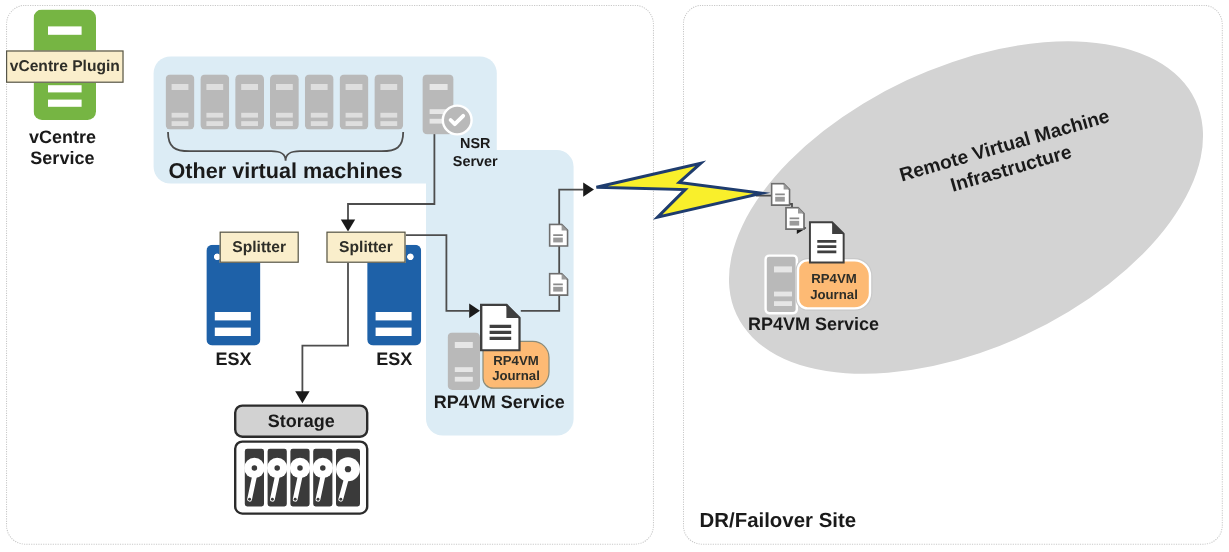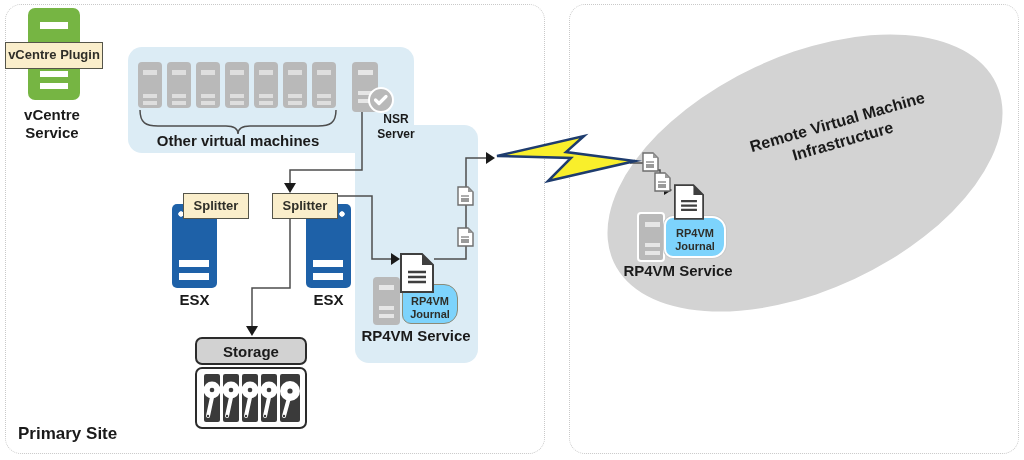"Other virtual machines" div.abs { font-size: 15px -> 18px }
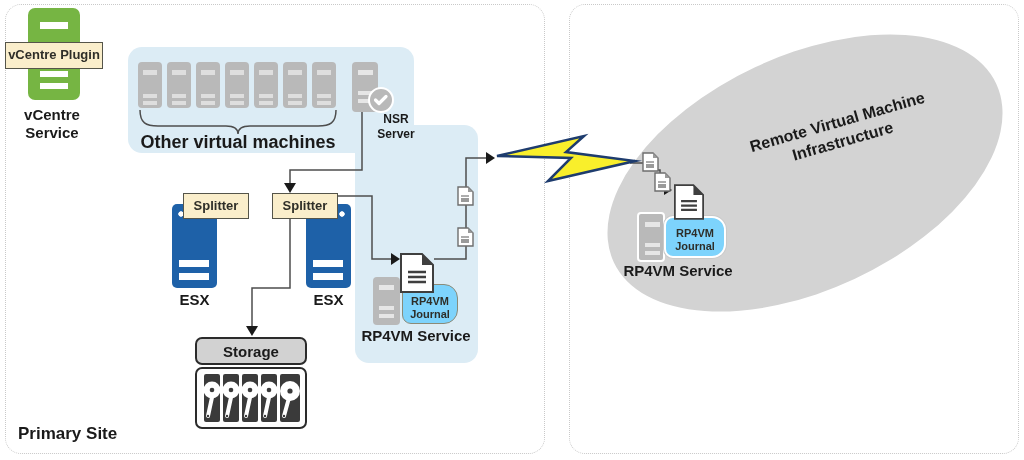"RP4VM Journal" .journal { background: #7dd3fc -> #fdba74 }
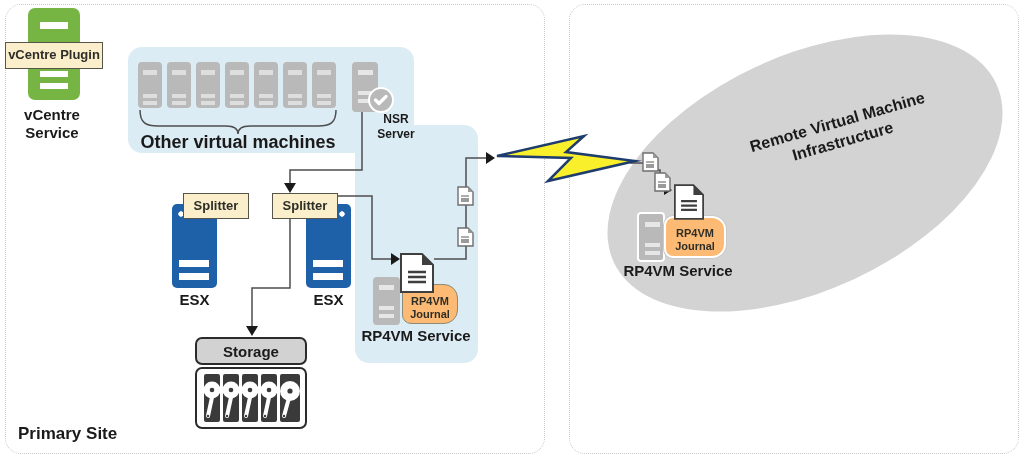"Primary Site" div.abs { html: <div>Primary Site</div> -> none }
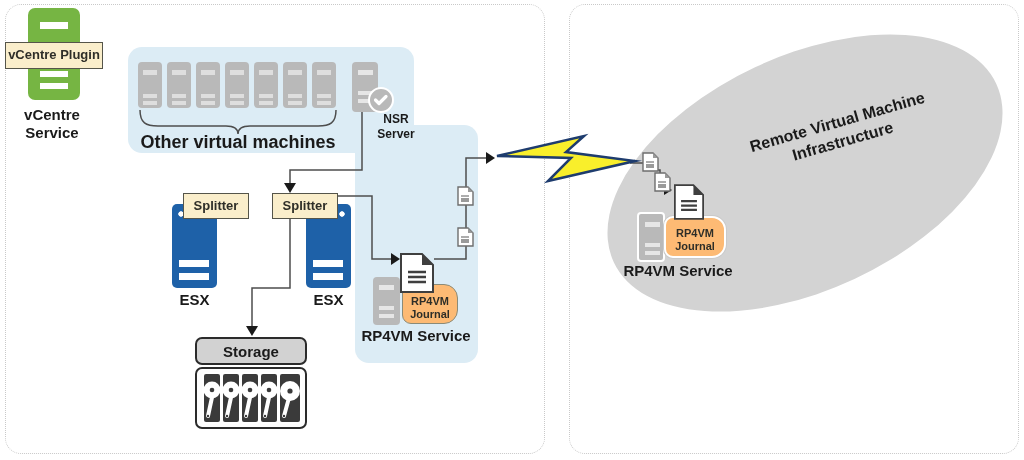"DR/Failover Site" div.abs { html: none -> <div>DR/Failover Site</div> }
